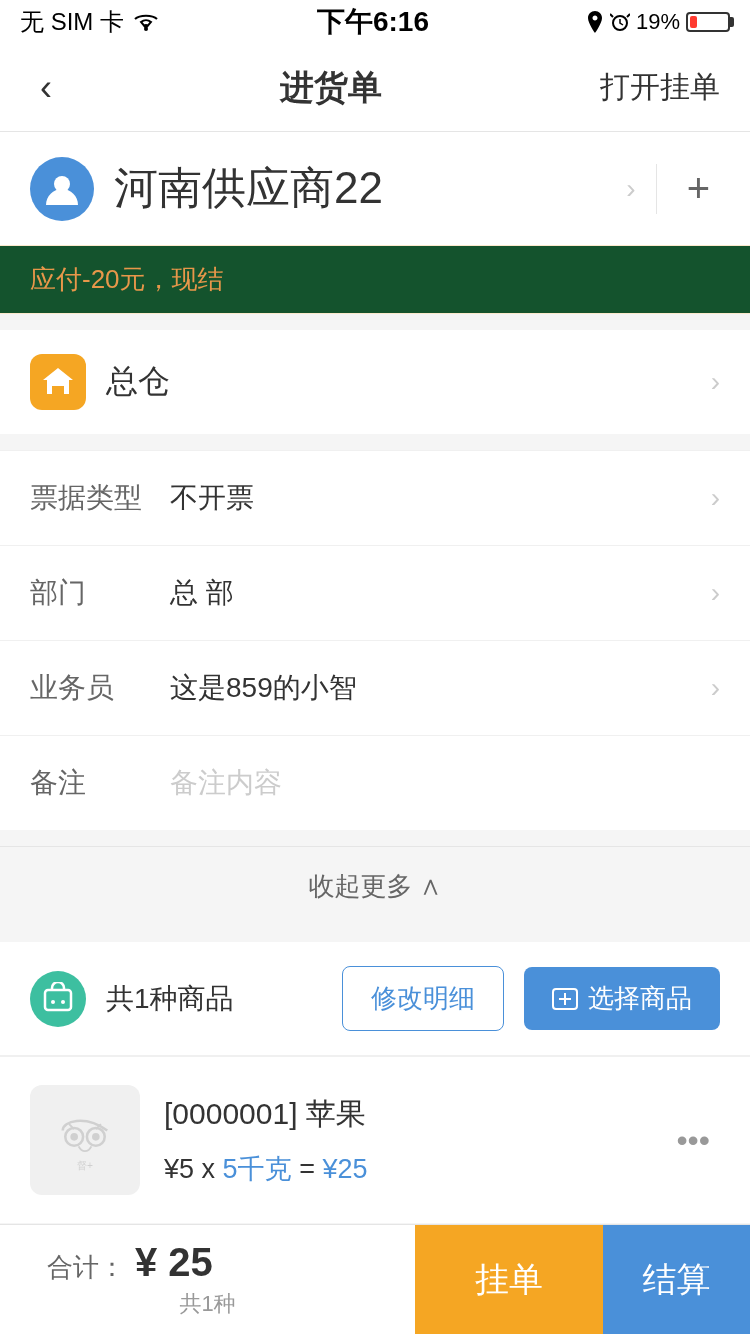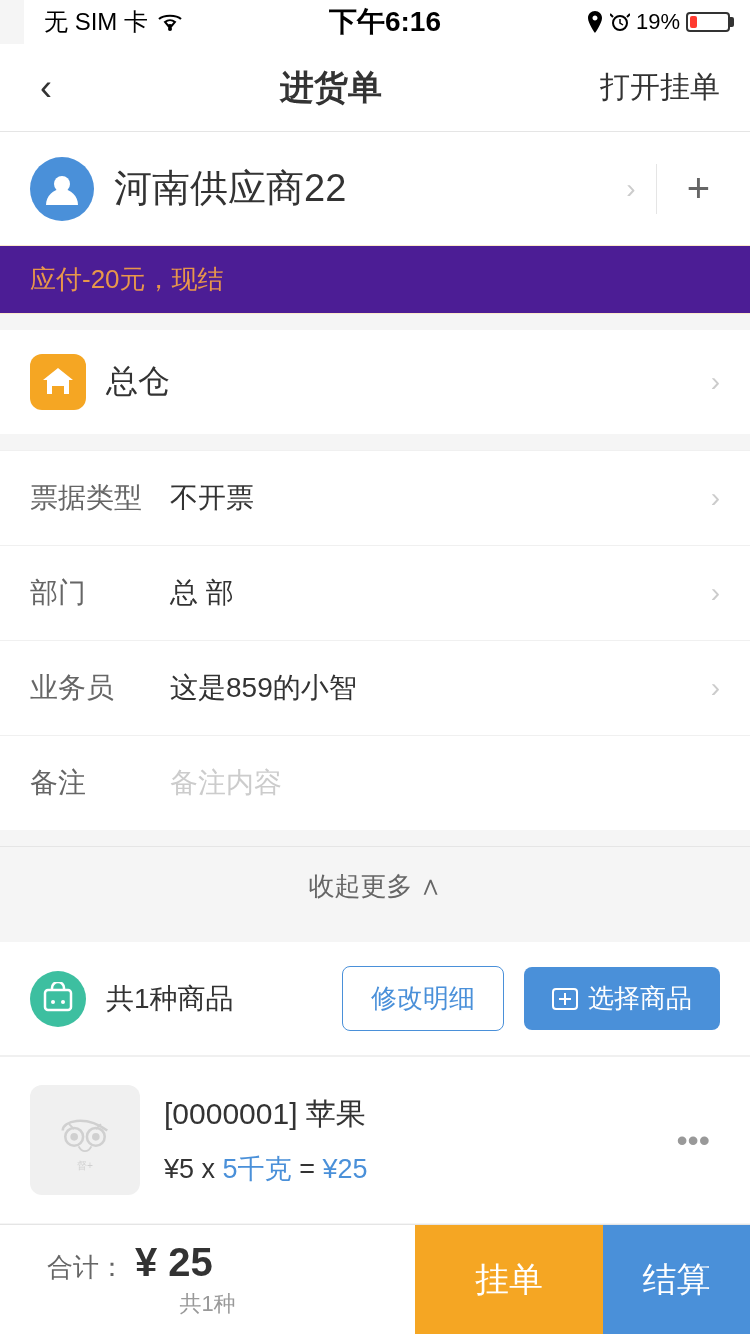"无 SIM 卡" .status-bar { margin-left: 24px -> none }
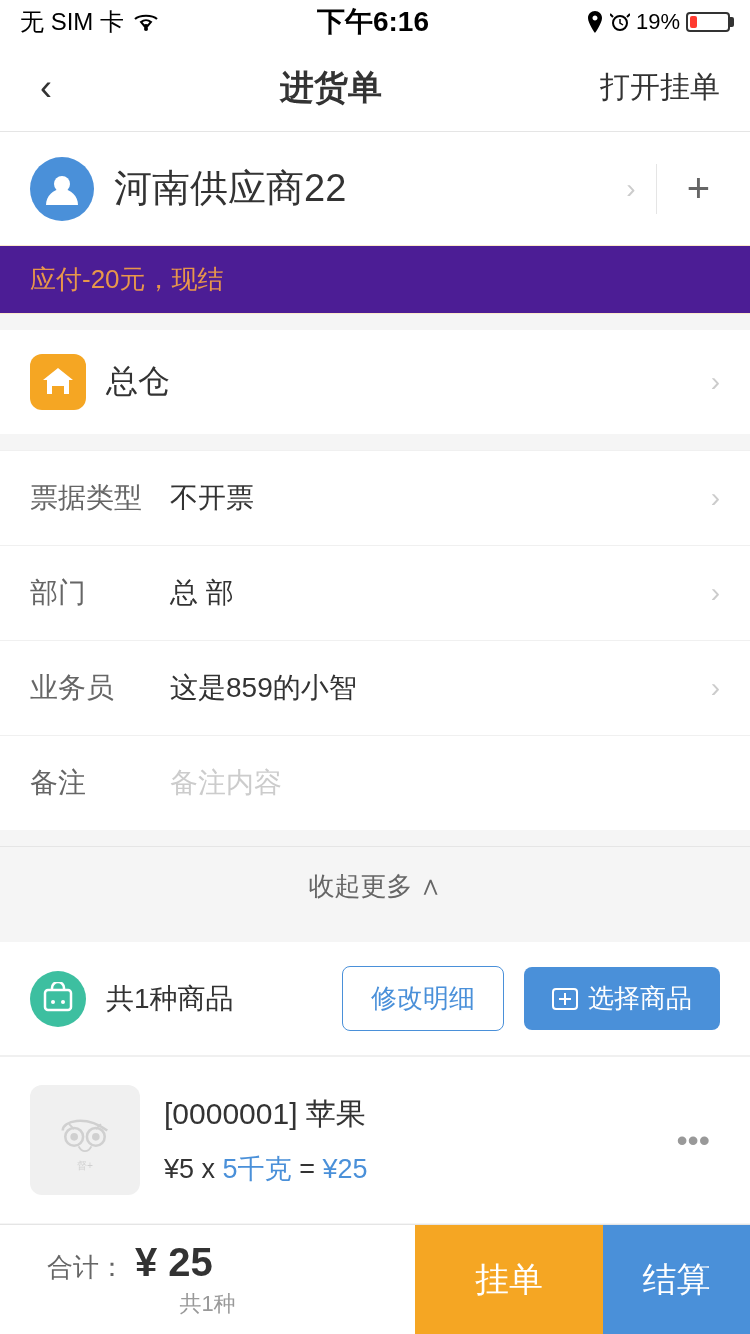"河南供应商22" .supplier-name { font-size: 38px -> 44px }
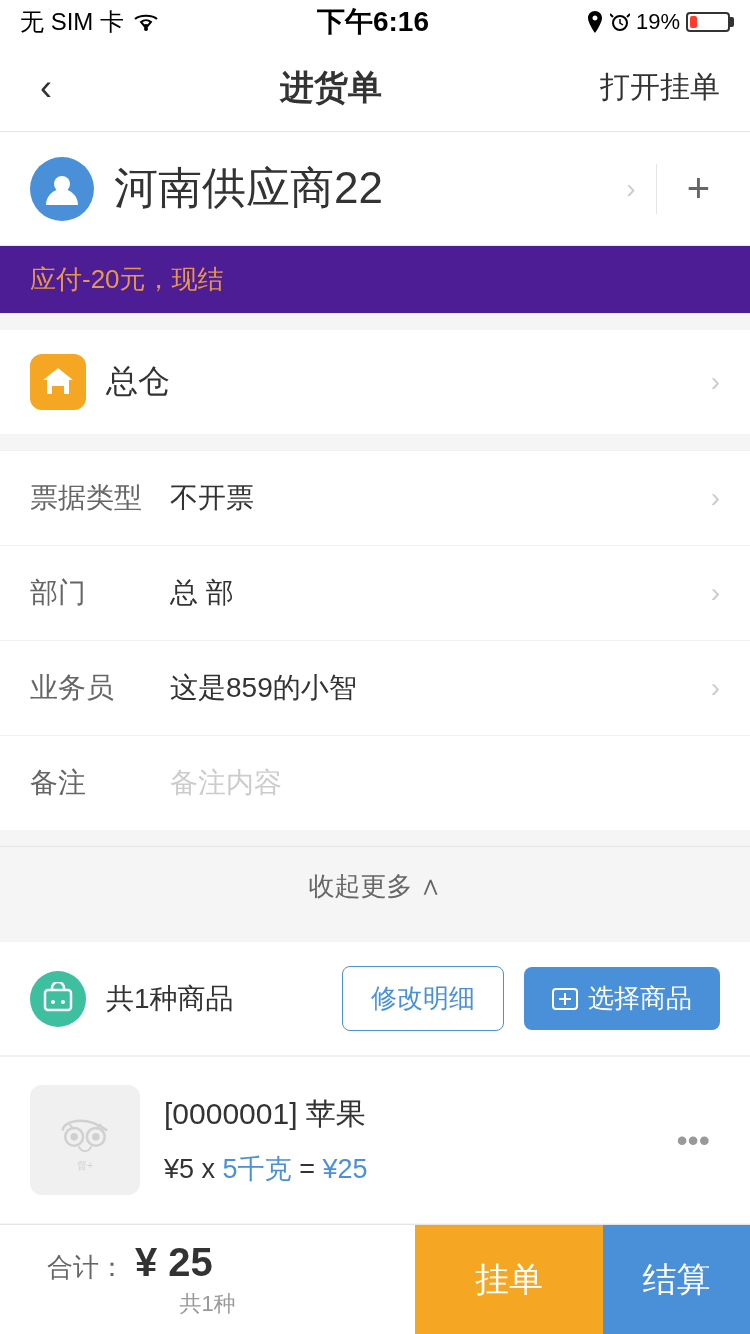"应付-20元，现结" .alert-bar { background: #4c1d95 -> #14532d }
